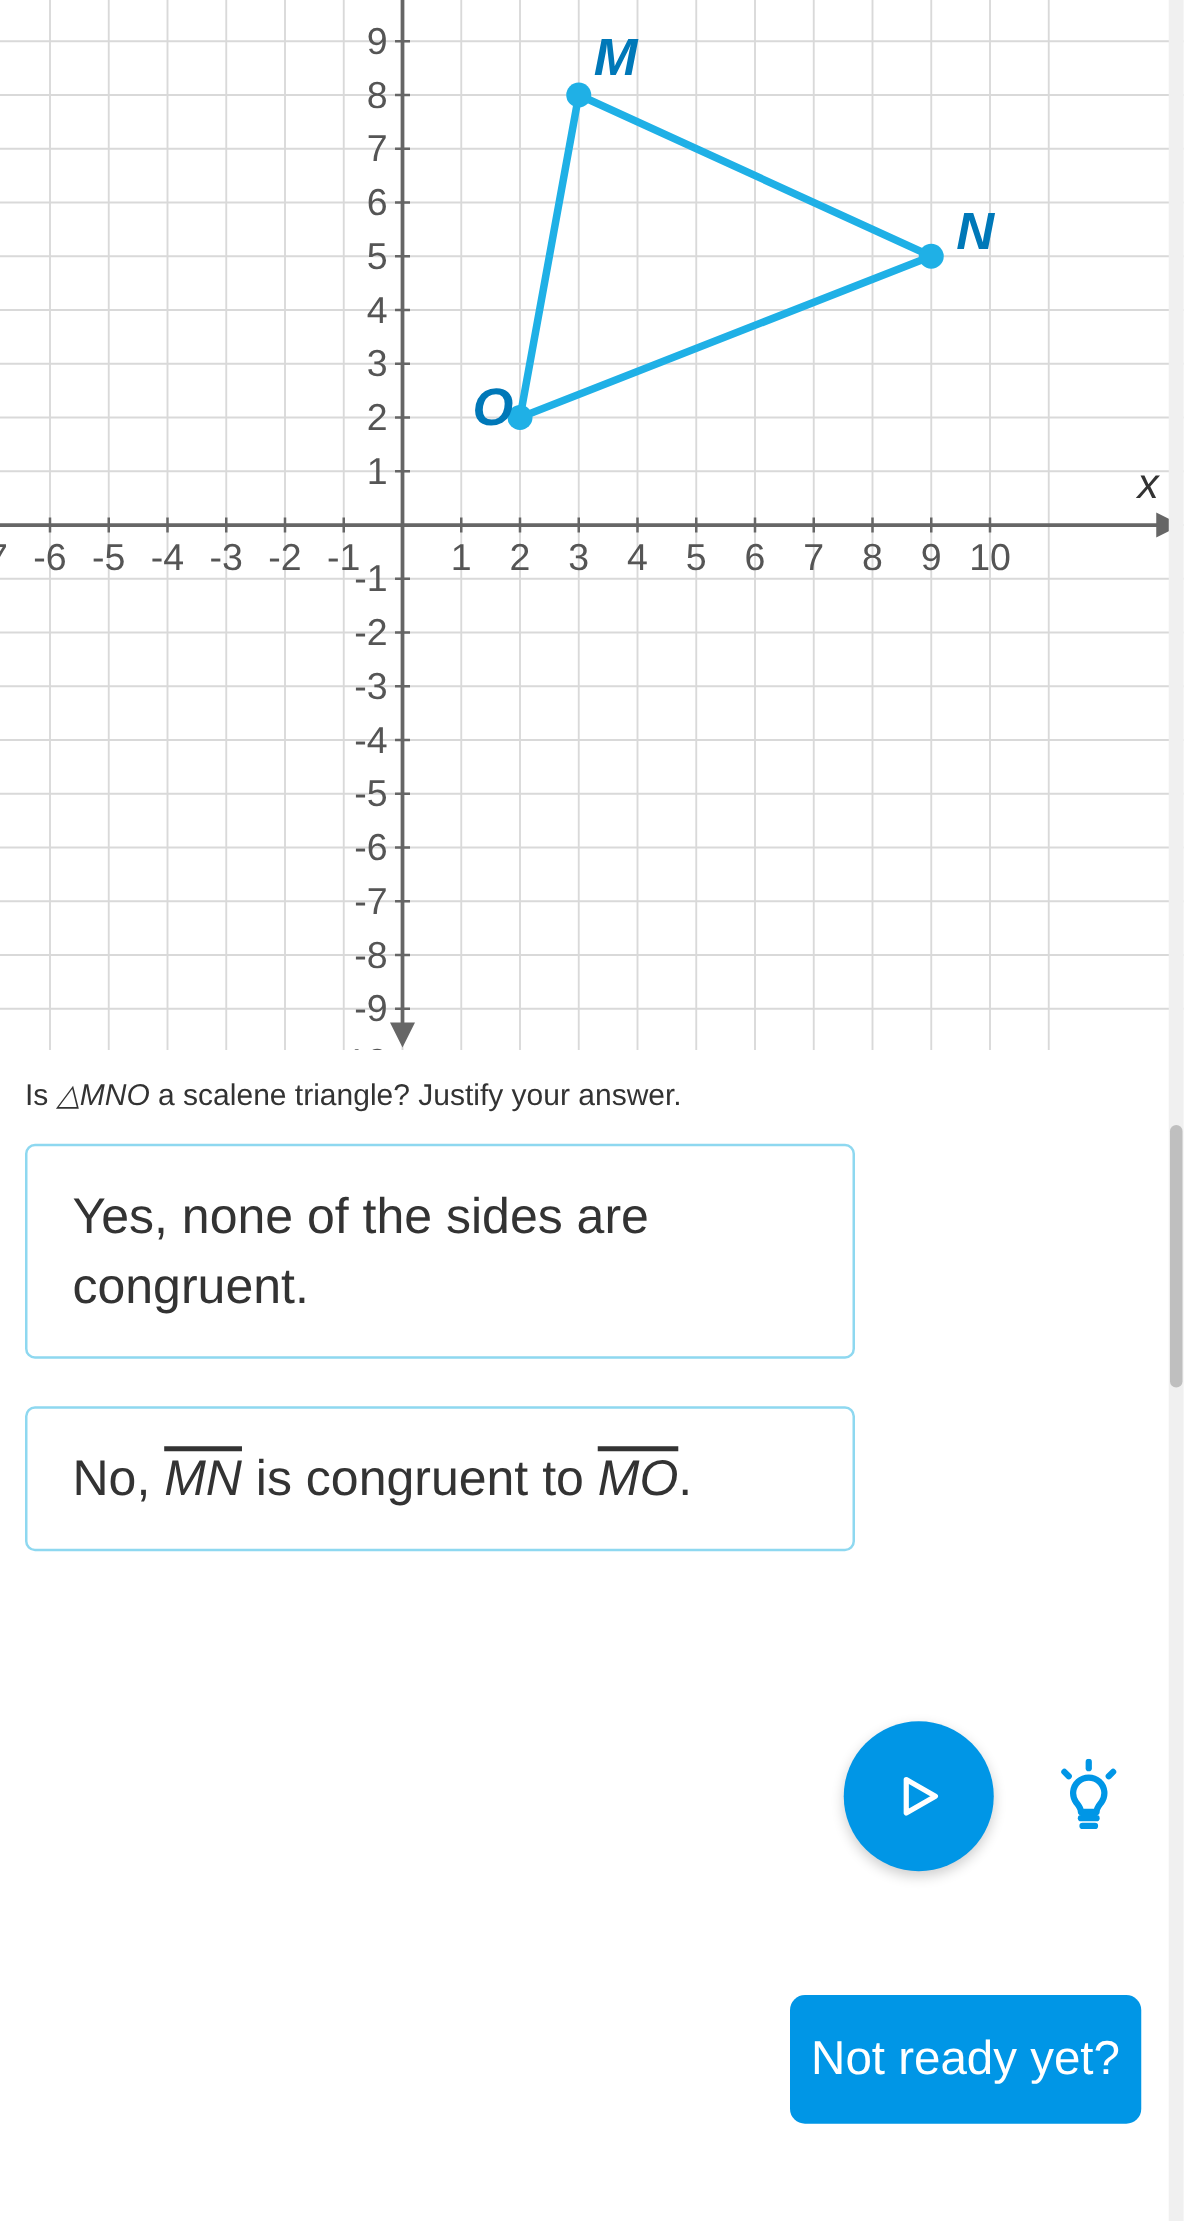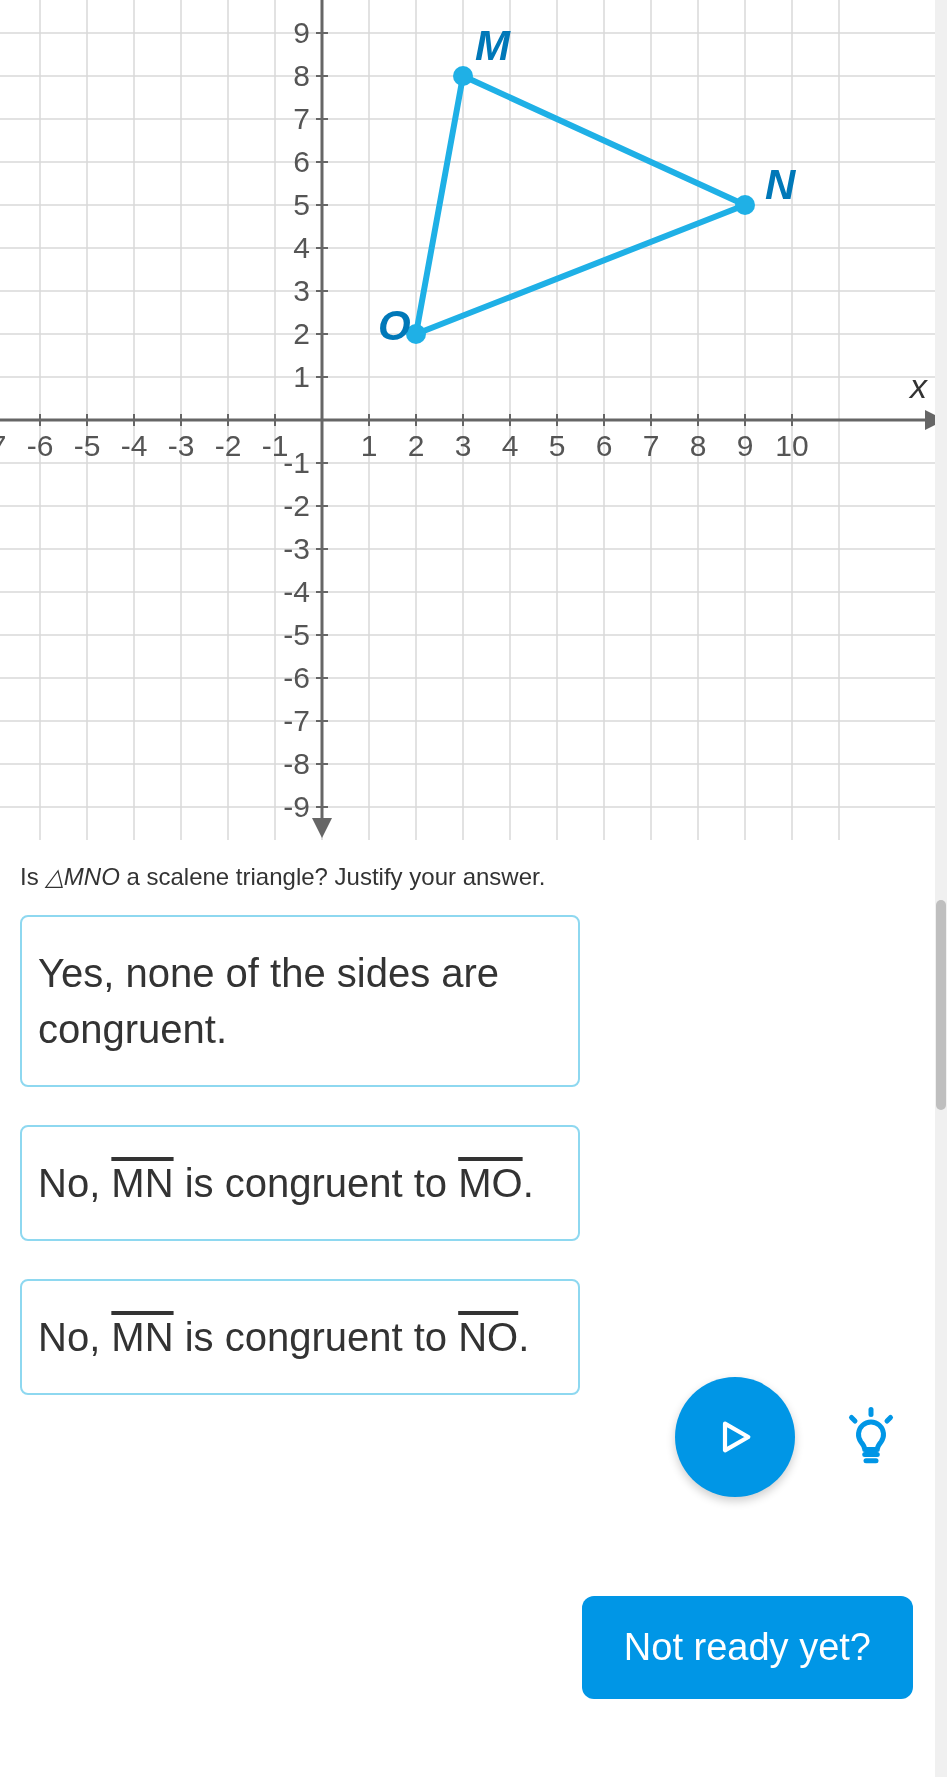"Yes, none of the sides" .answer-option { padding: 28px 16px -> 28px 36px; width: 560px -> 664px }
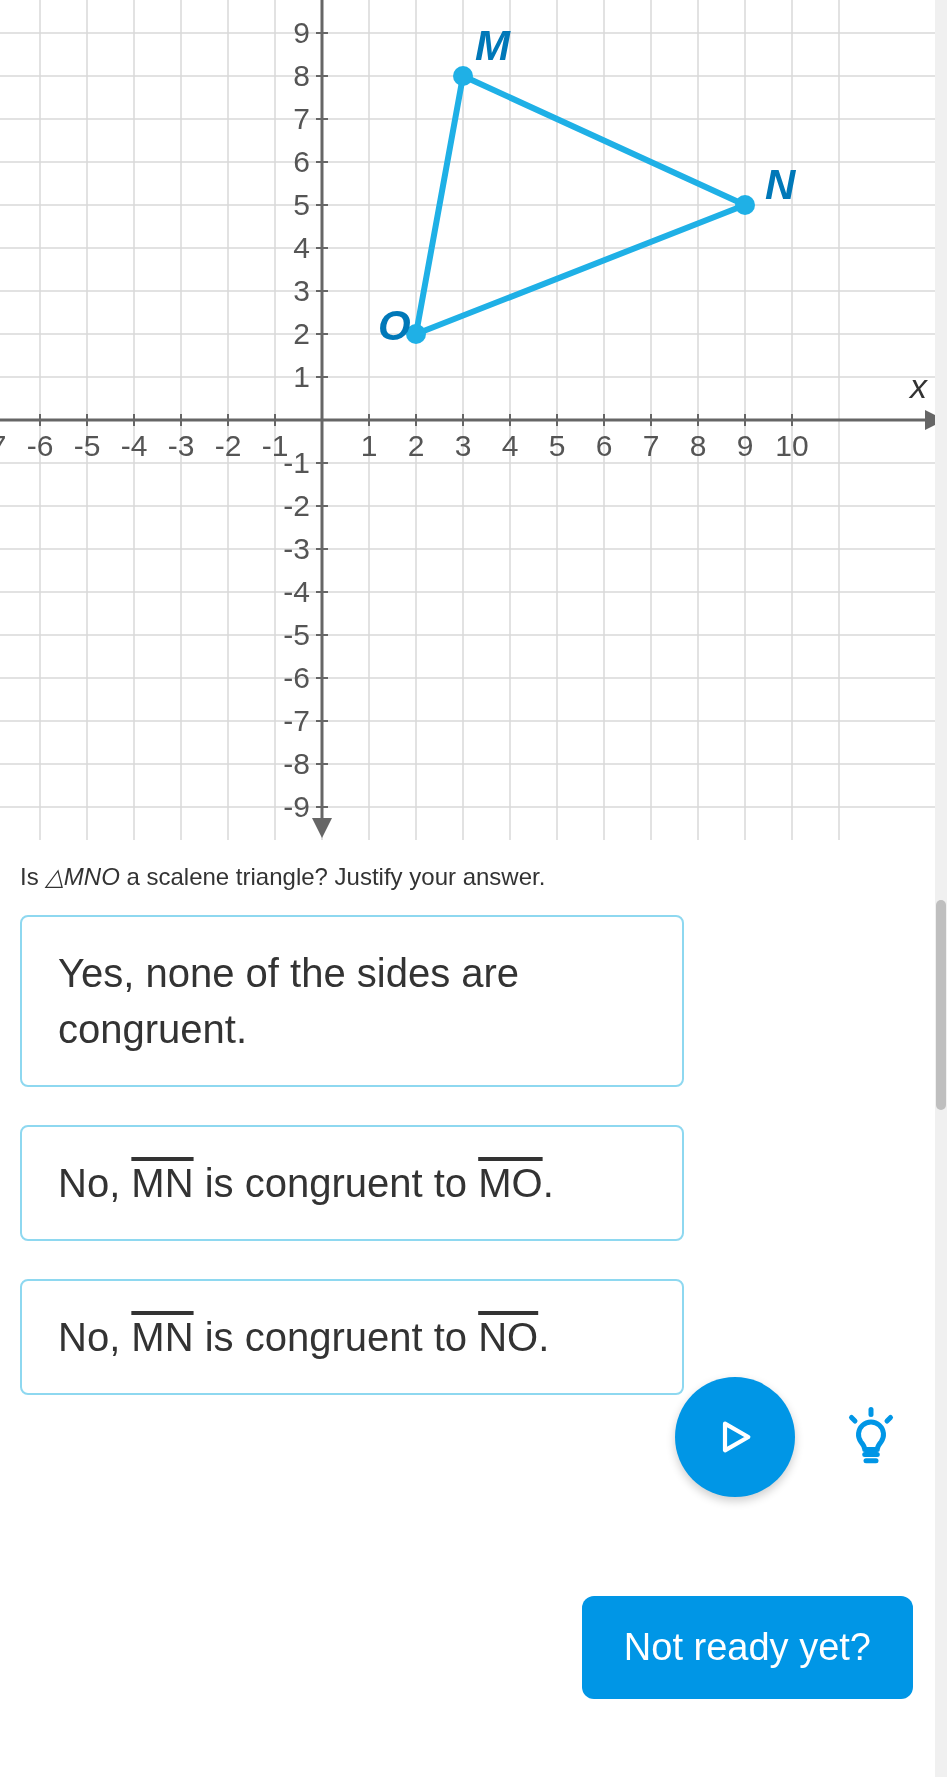"MN" .overline { font-style: none -> italic }
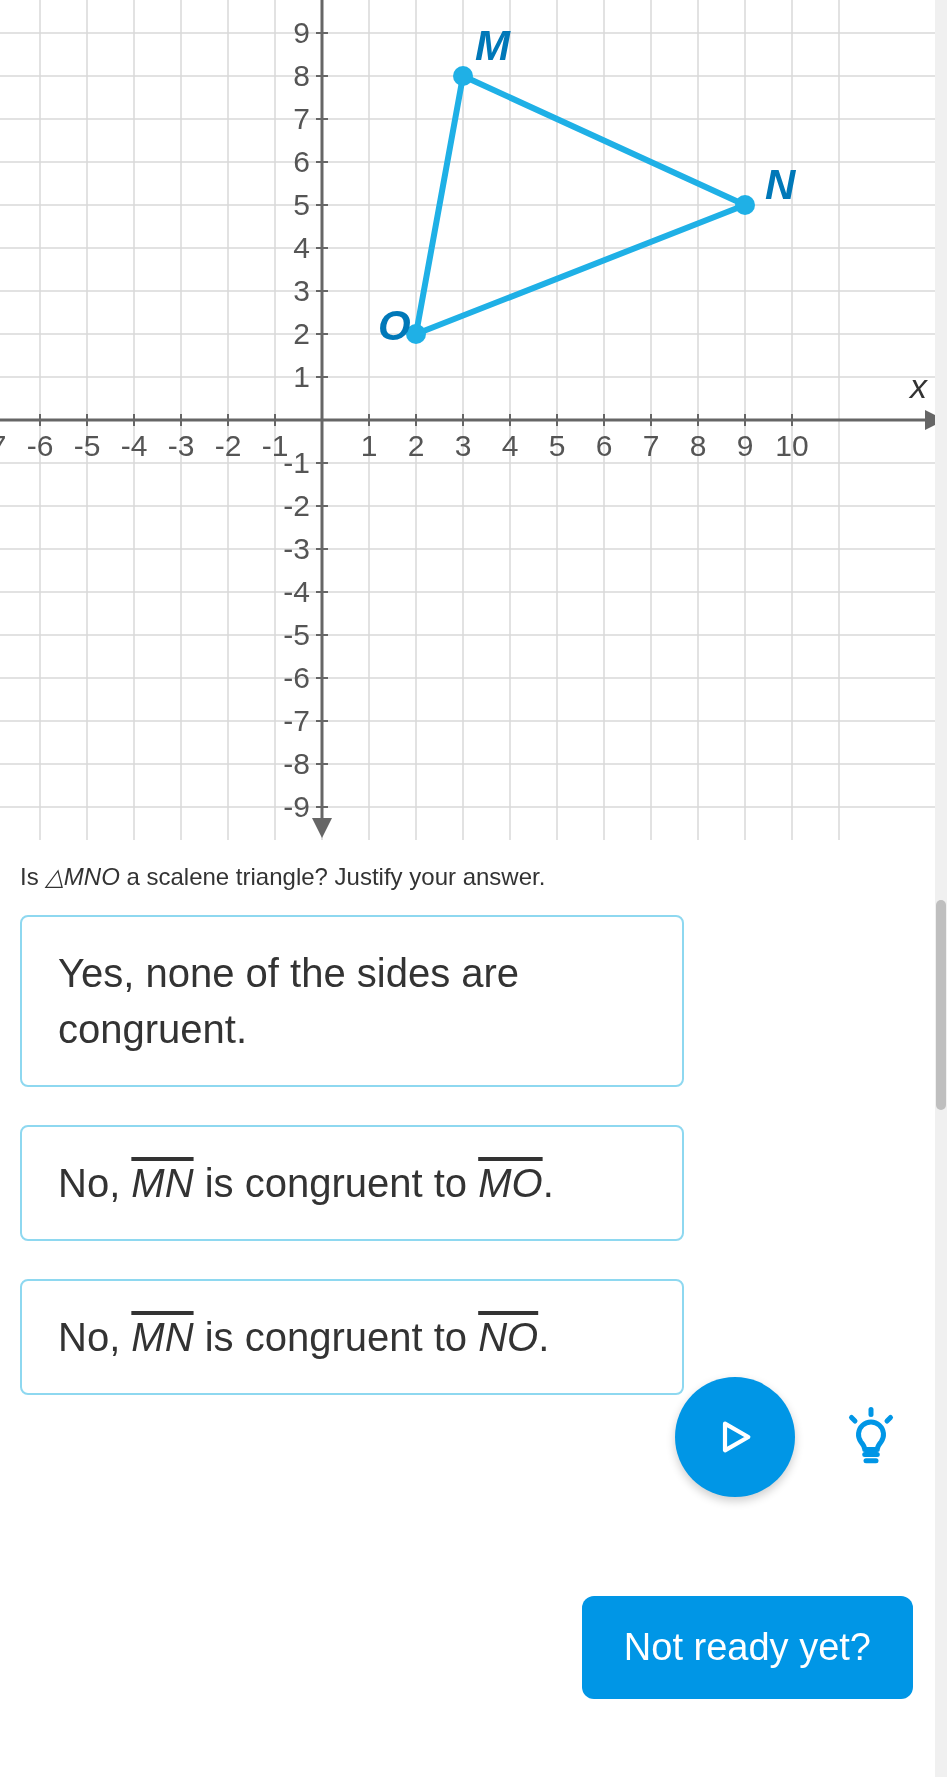"No, MN is congruent to NO." div.answer-option { html: <div> <span>No, </span><span>MN</span><span> is congruent to </span><span>NO</span><span>.</span> </div> -> none }
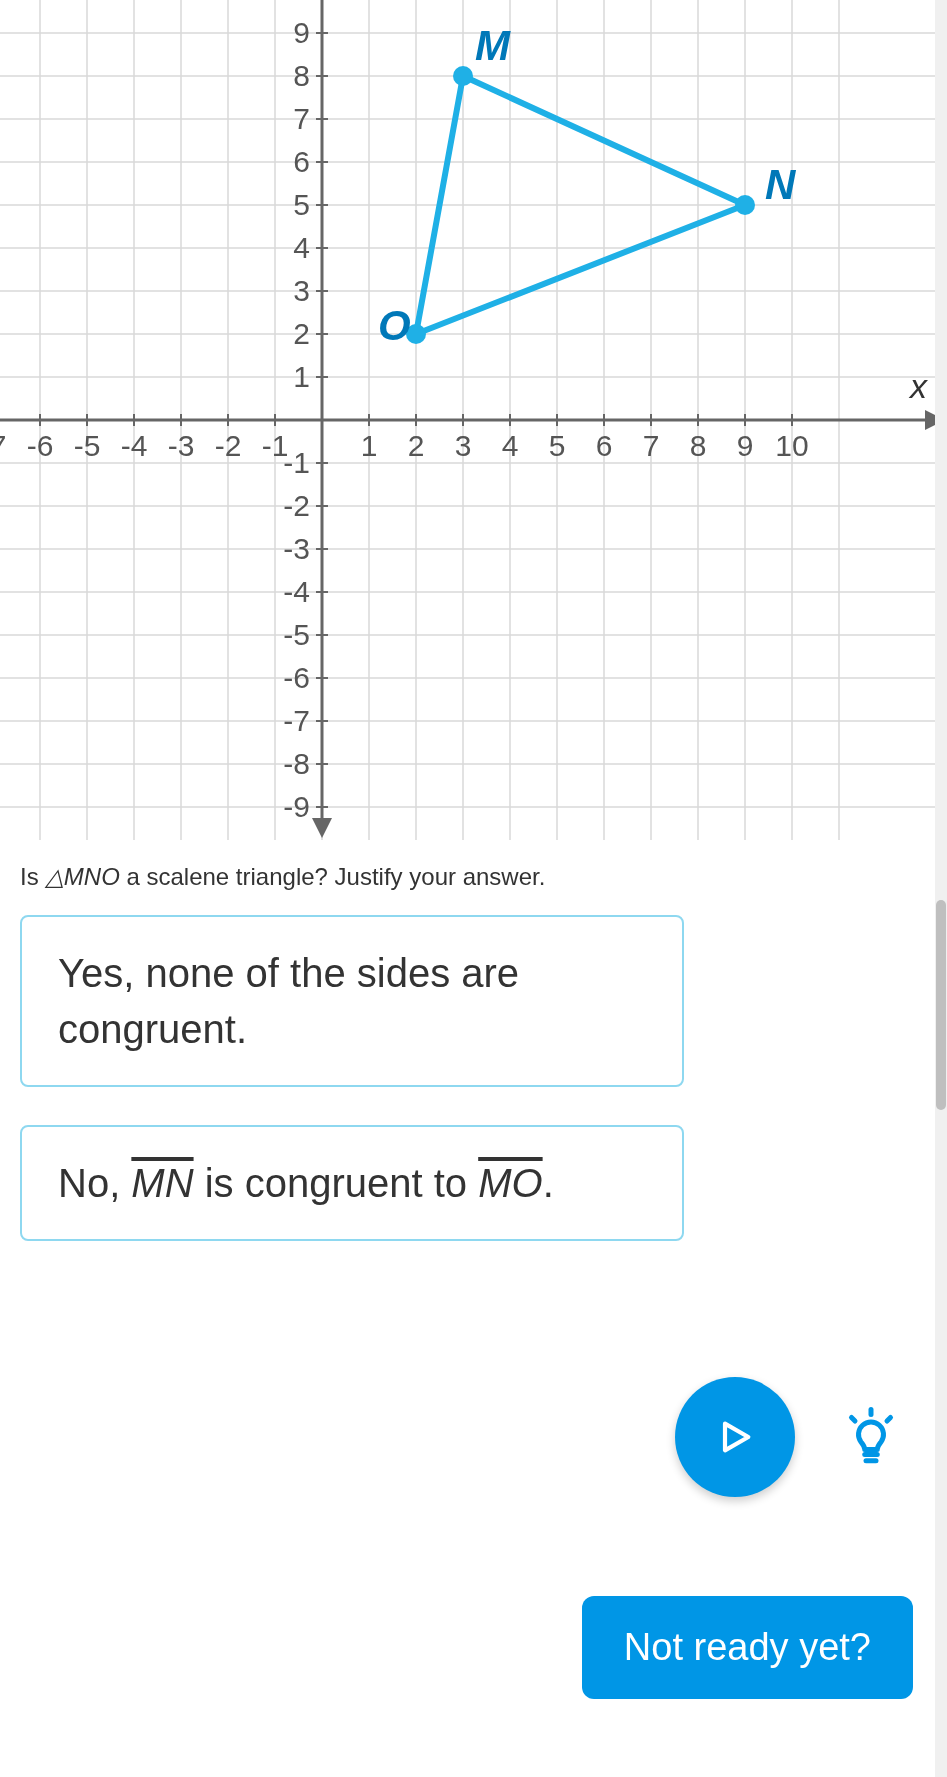"Not ready yet?" .not-ready { padding: 30px 42px -> 30px 17px }
